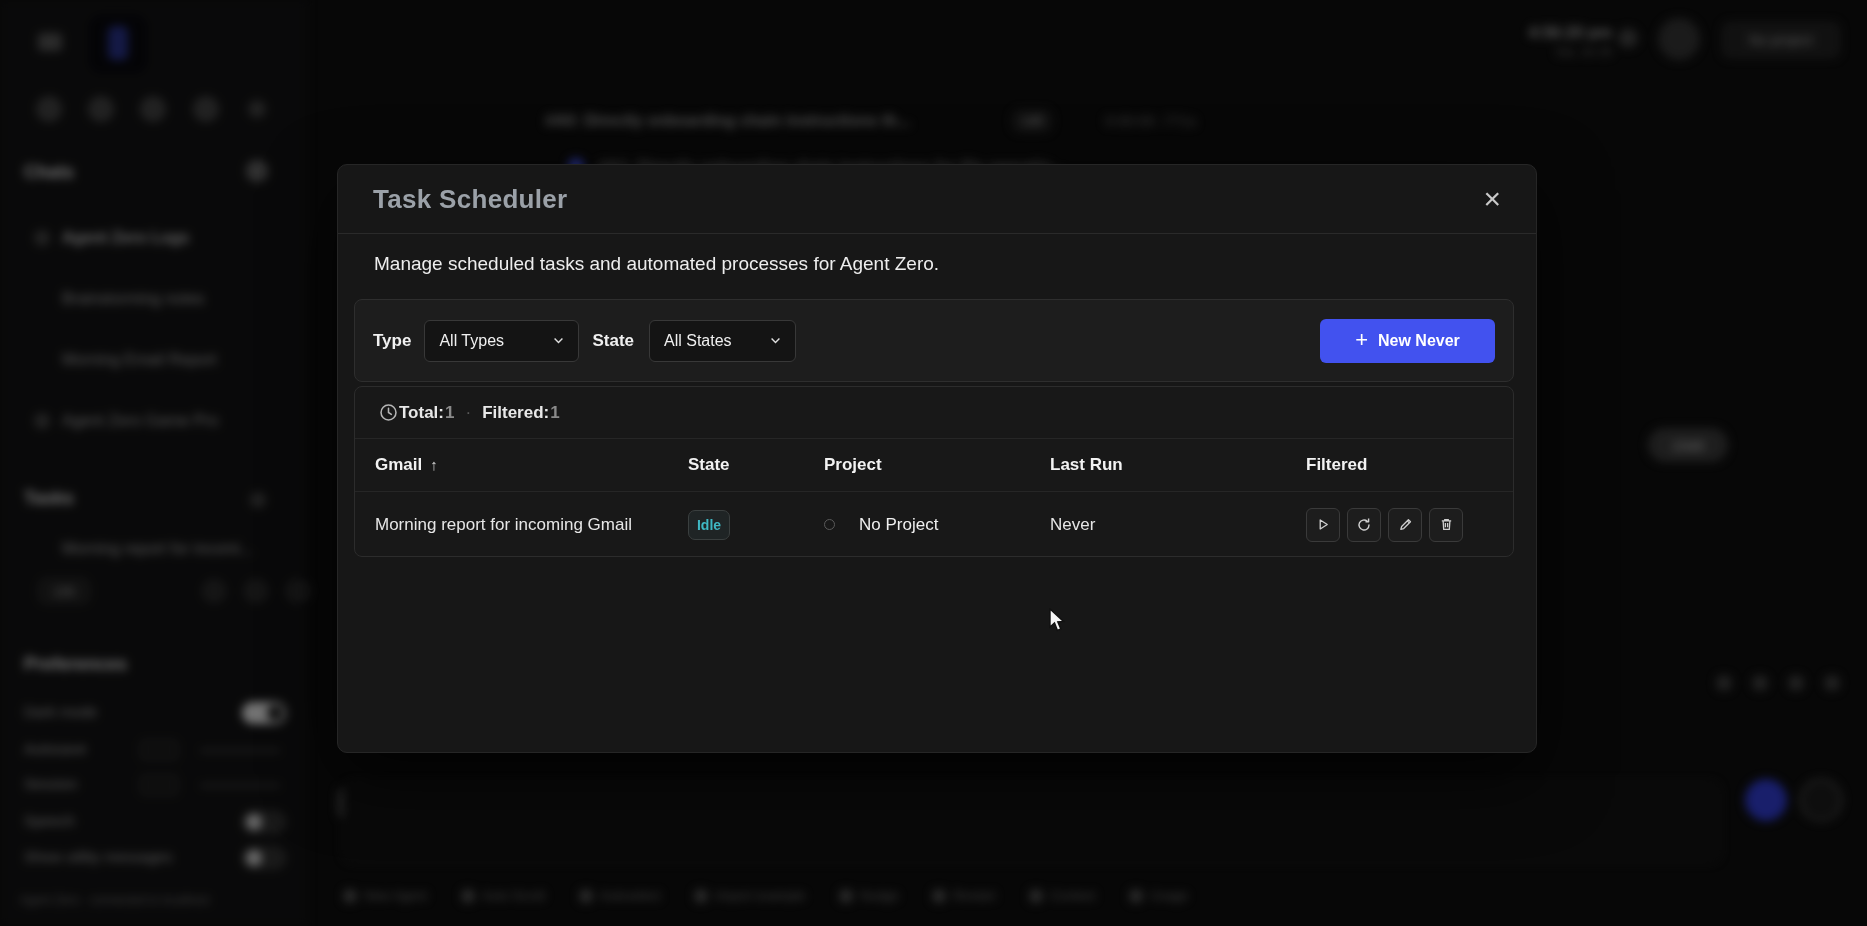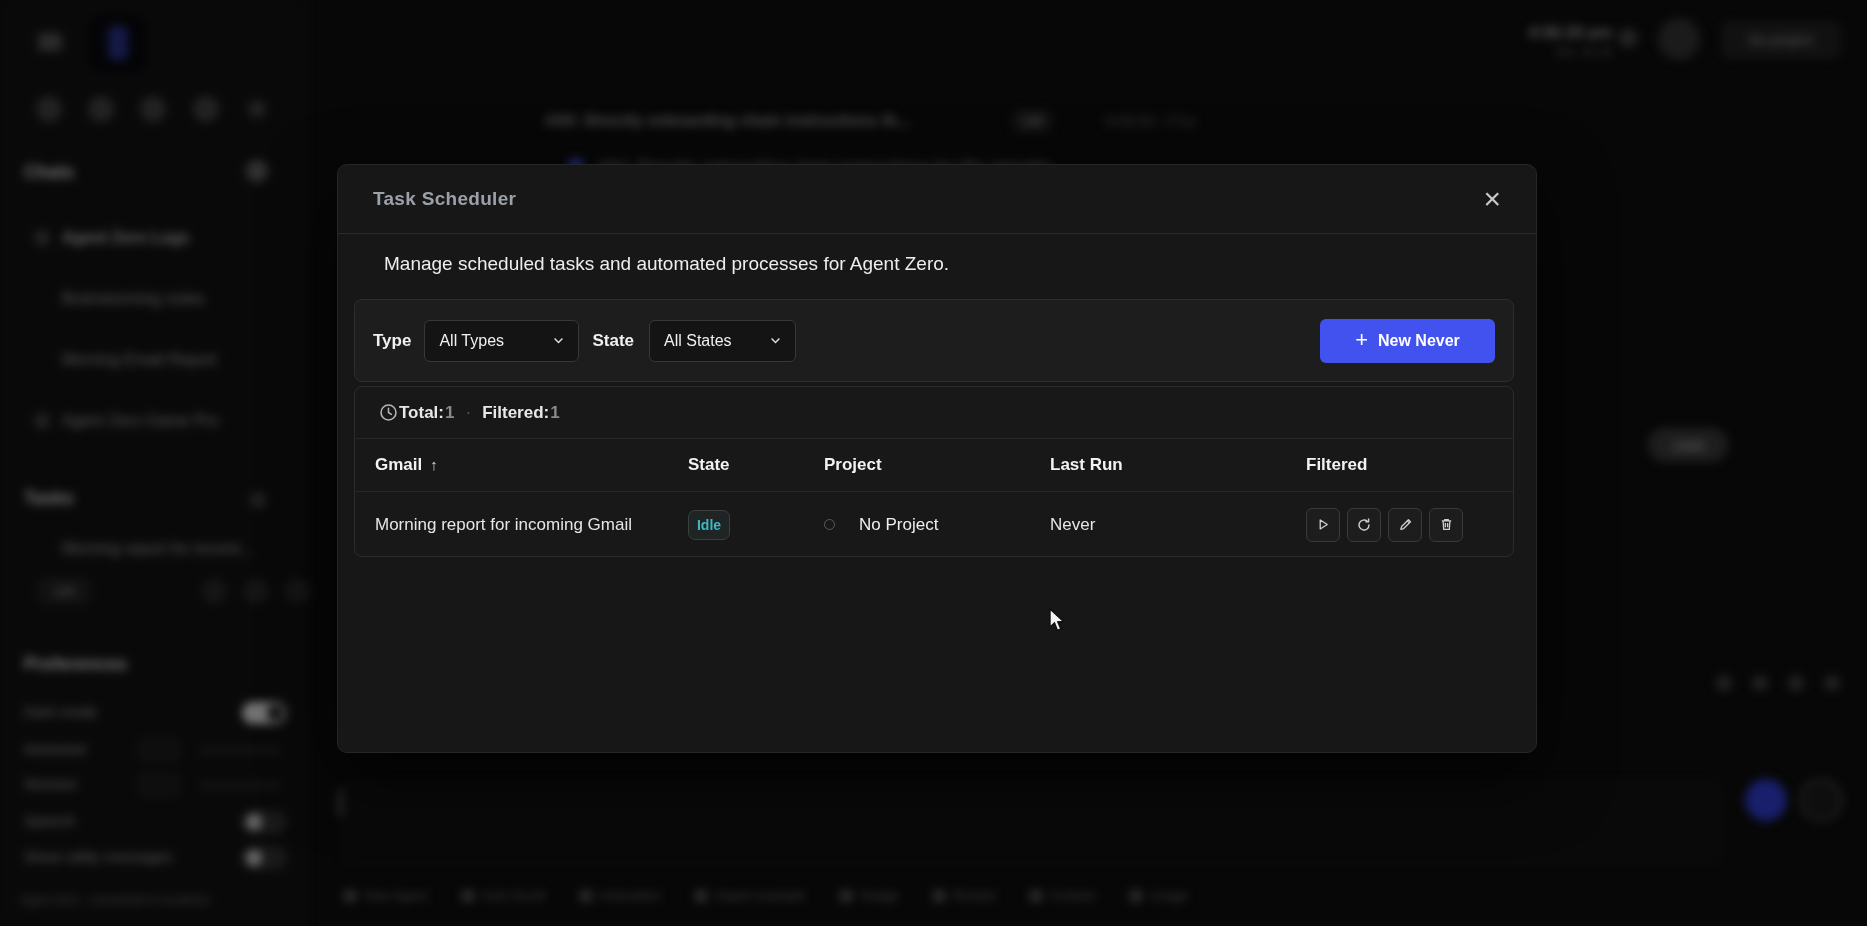"Task Scheduler" #modal-title { font-size: 19px -> 26px }
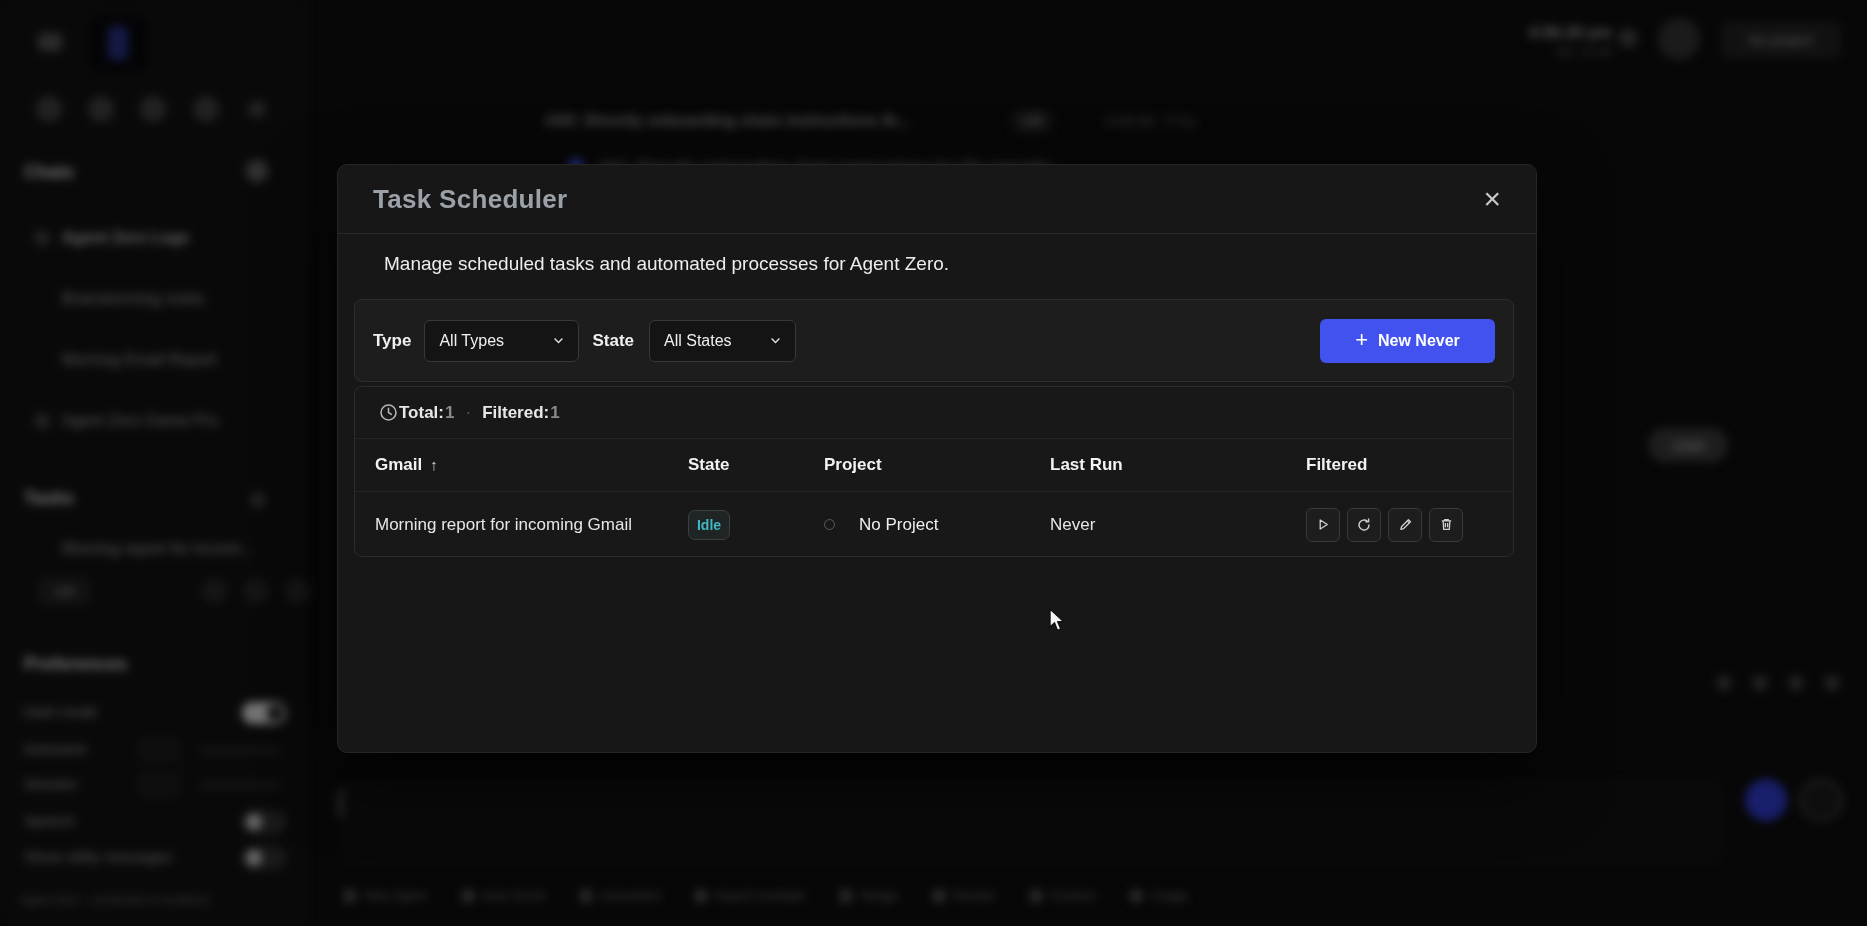"Manage scheduled tasks and automated" #modal-sub { left: 46px -> 36px }
